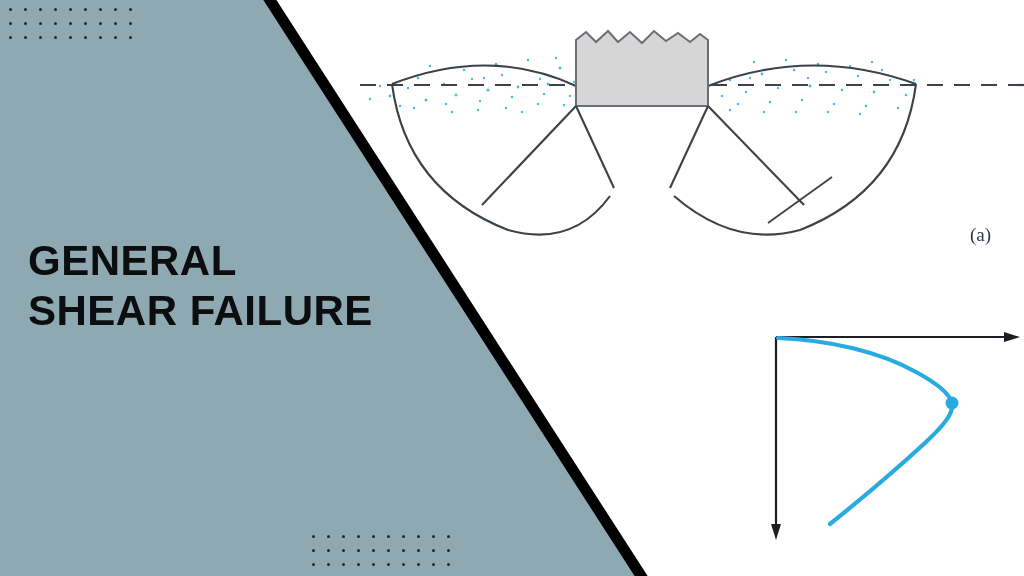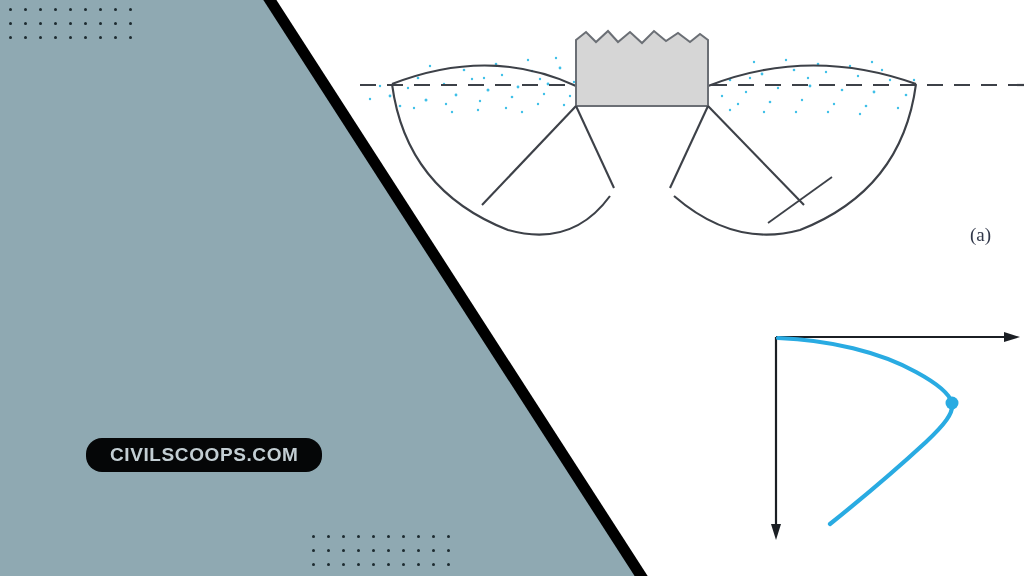"GENERAL" div.title { html: none -> <div>GENERAL SHEAR FAILURE</div> }
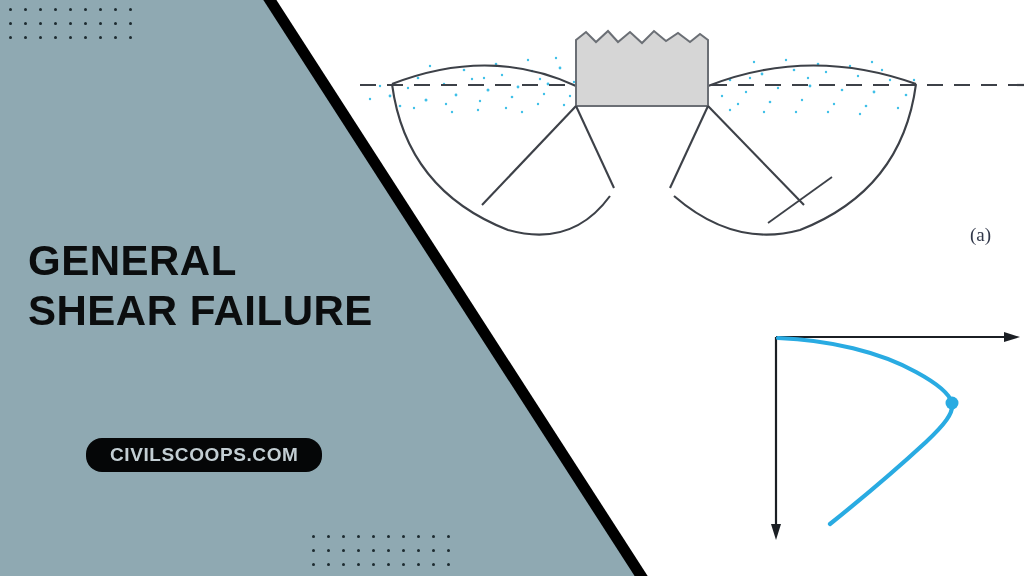"CIVILSCOOPS.COM" div.brand-pill { html: <div>CIVILSCOOPS.COM</div> -> none }
